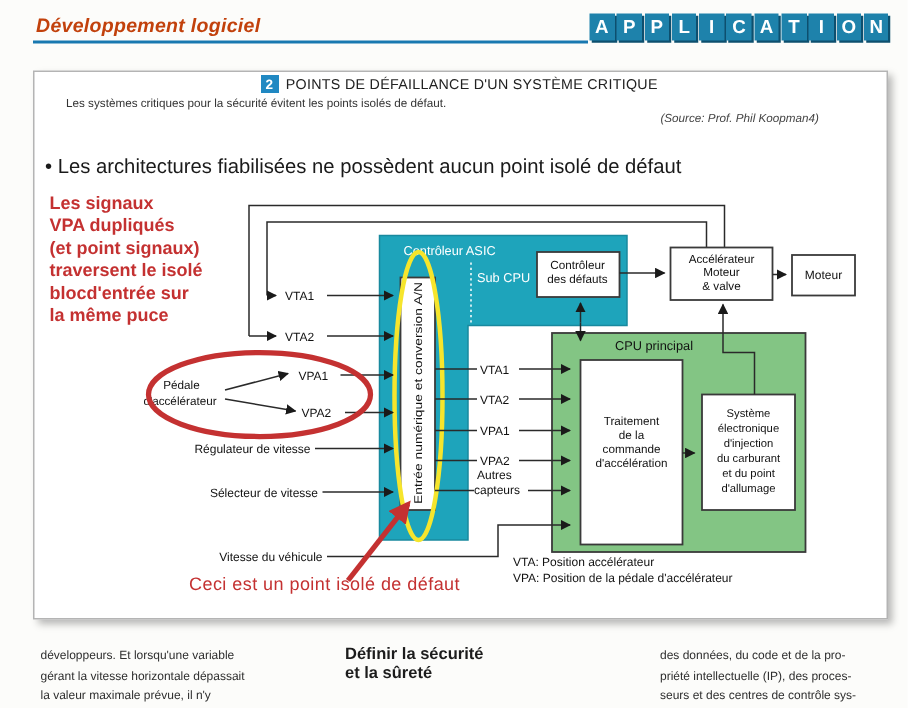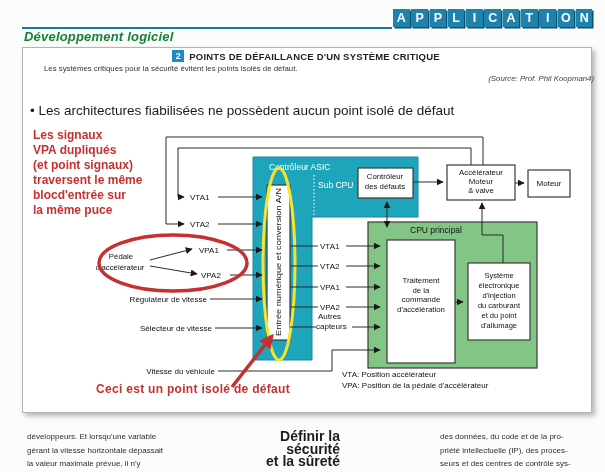"Développement logiciel" .section-title { color: #15803d -> #c2410c; margin-top: 20px -> none }
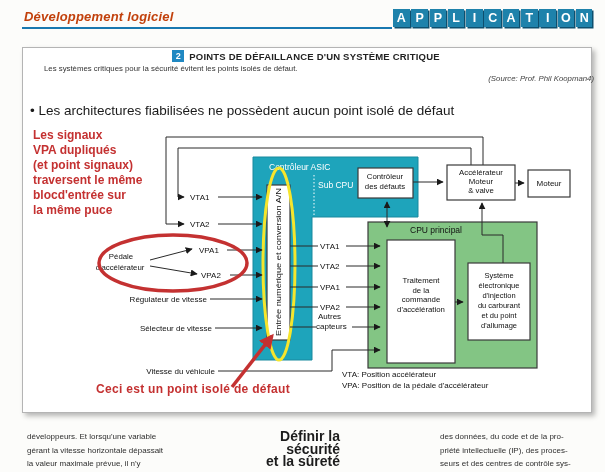"POINTS DE DÉFAILLANCE D'UN SYSTÈME" .fig-title { font-weight: bold -> normal }
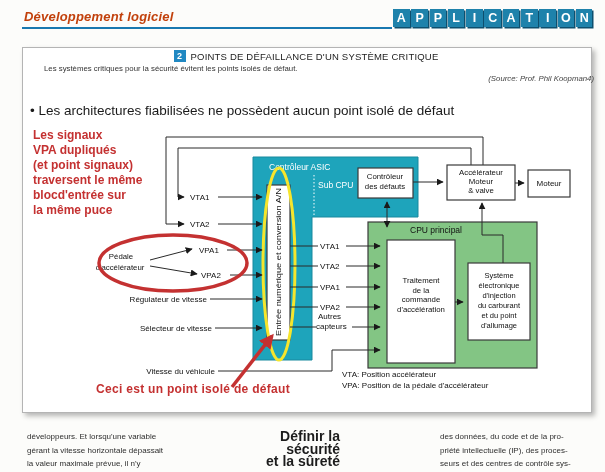"(Source: Prof. Phil Koopman4)" .fig-src { width: 572px -> 524px }
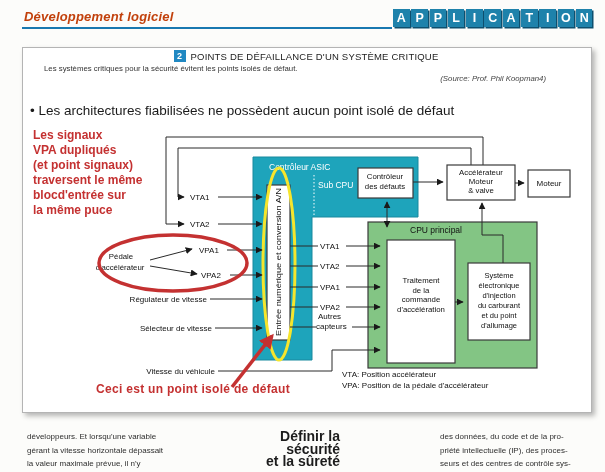"traversent le même" div { text: même -> isolé }
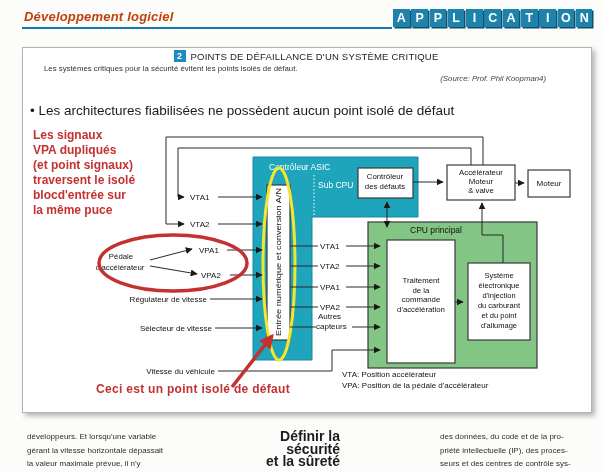"Ceci est un point isolé" .note-bottom { font-weight: bold -> normal; left: 96px -> 126px }
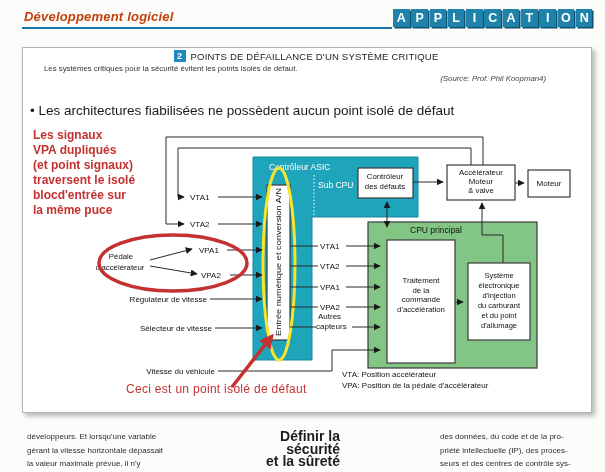"Définir la sécurité" .col2 { font-size: 14px -> 11px; text-align: right -> none }
